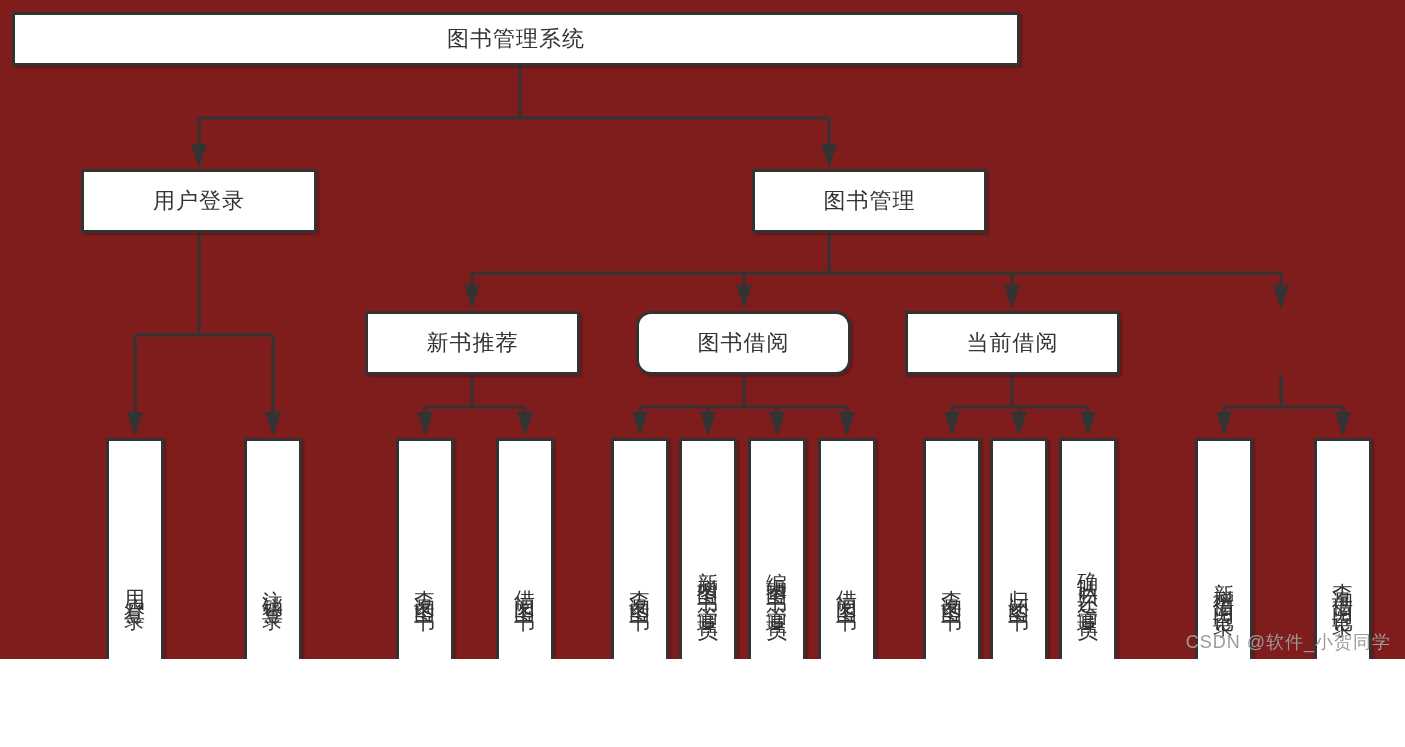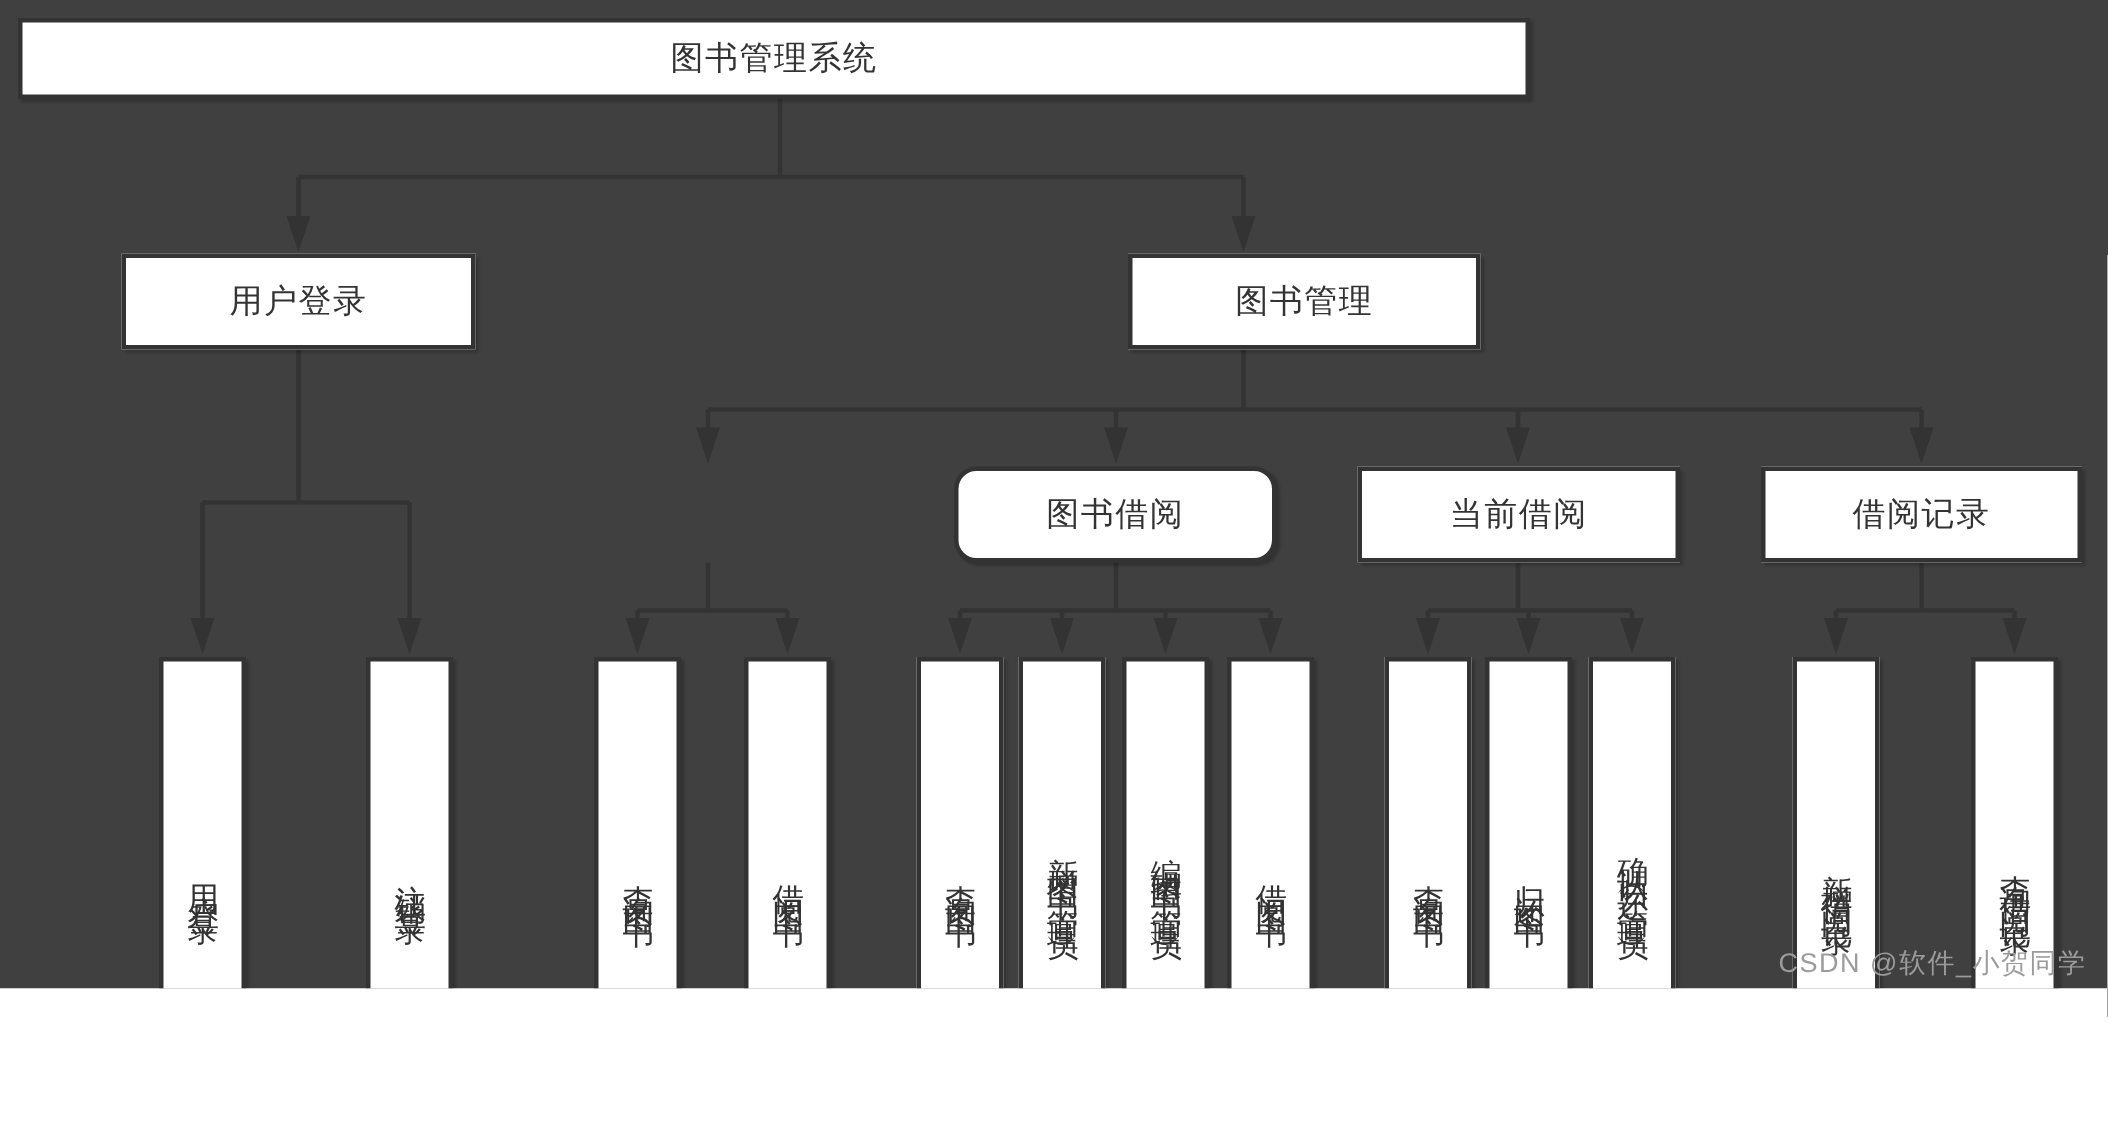"图书管理系统" #canvas { background: #404040 -> #7f1d1d }
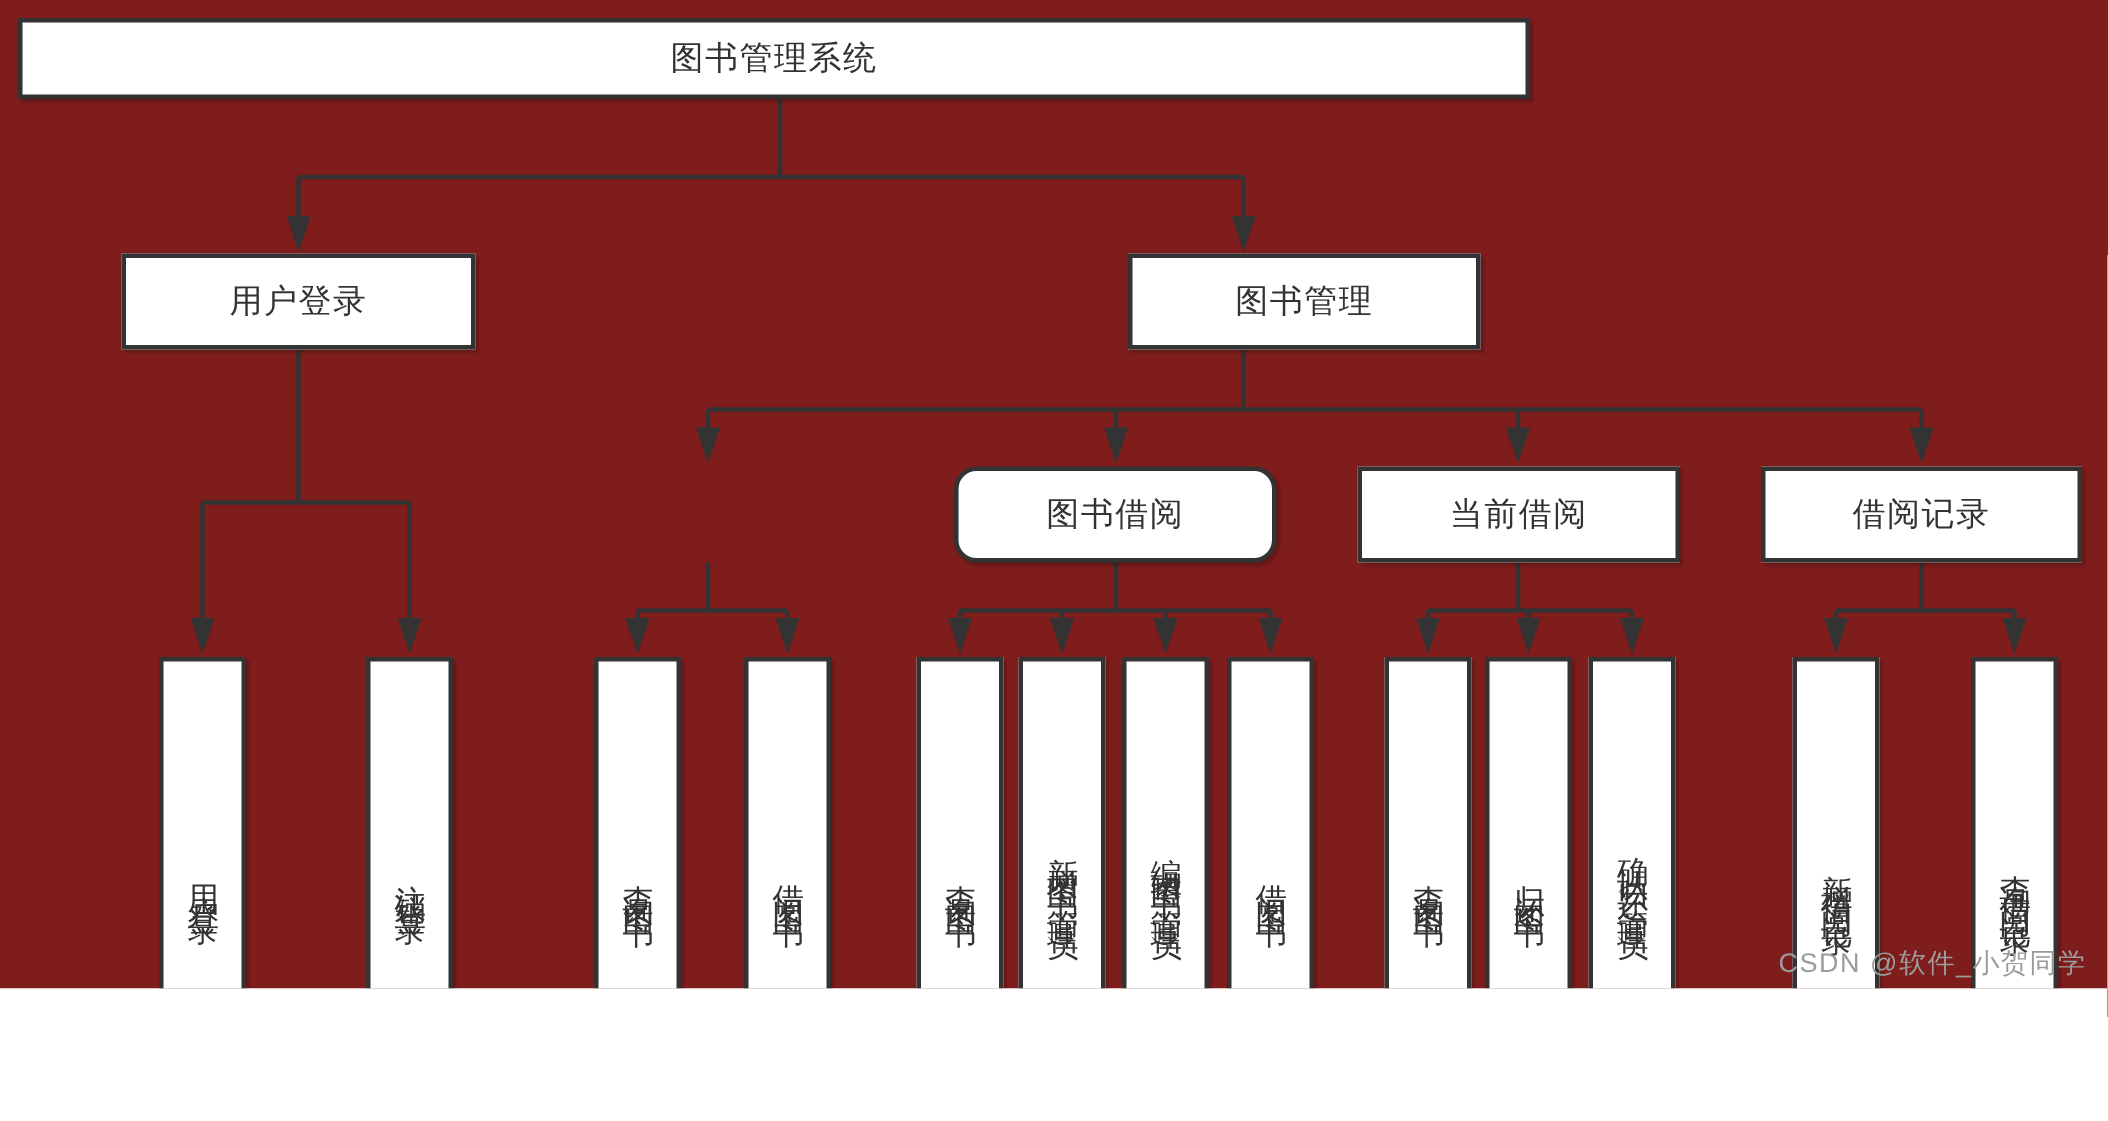"新书推荐" div.node { html: none -> <div> <span>新书推荐</span> </div> }
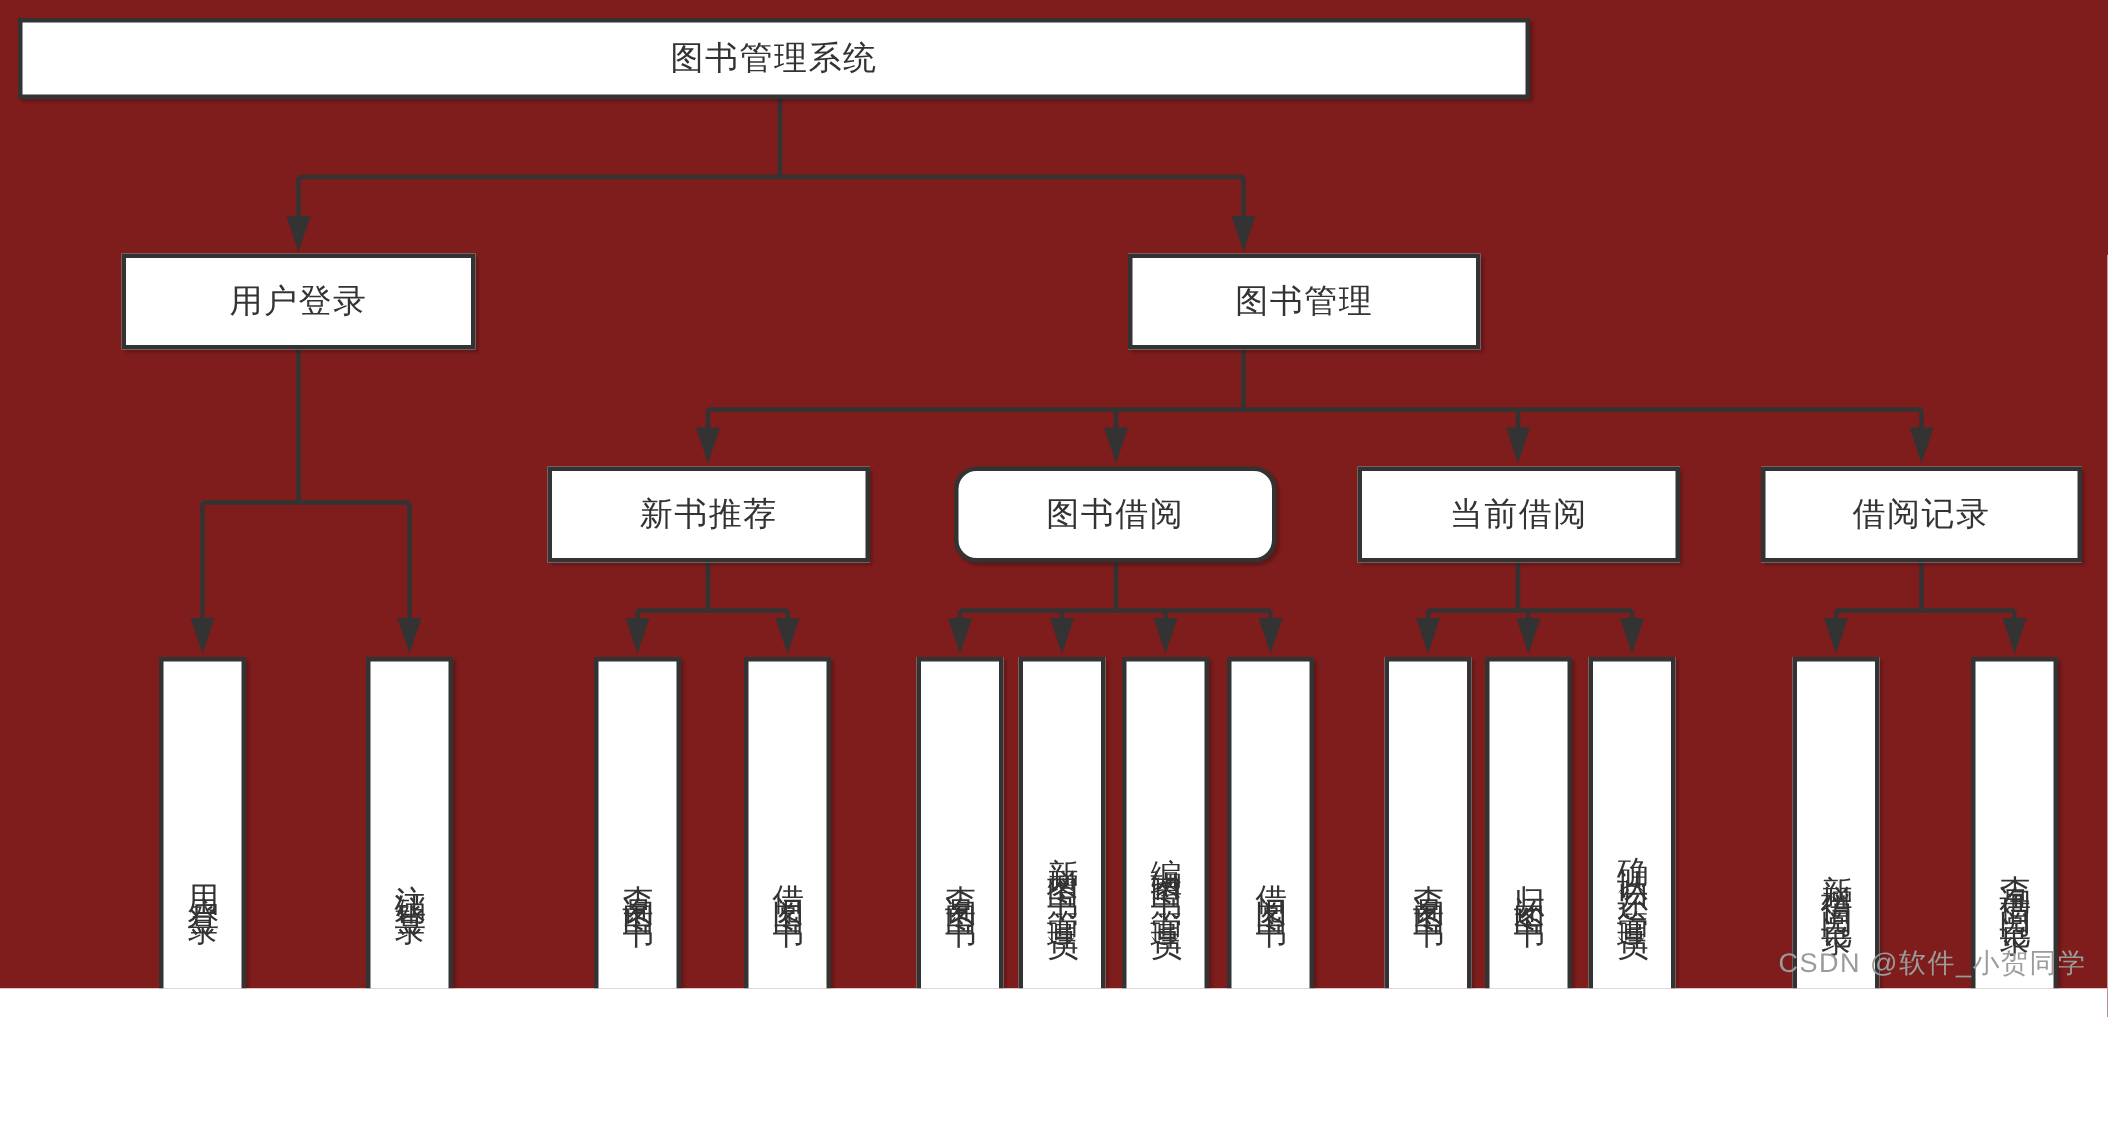"借阅记录" div.node { html: <div> <span>借阅记录</span> </div> -> none }
